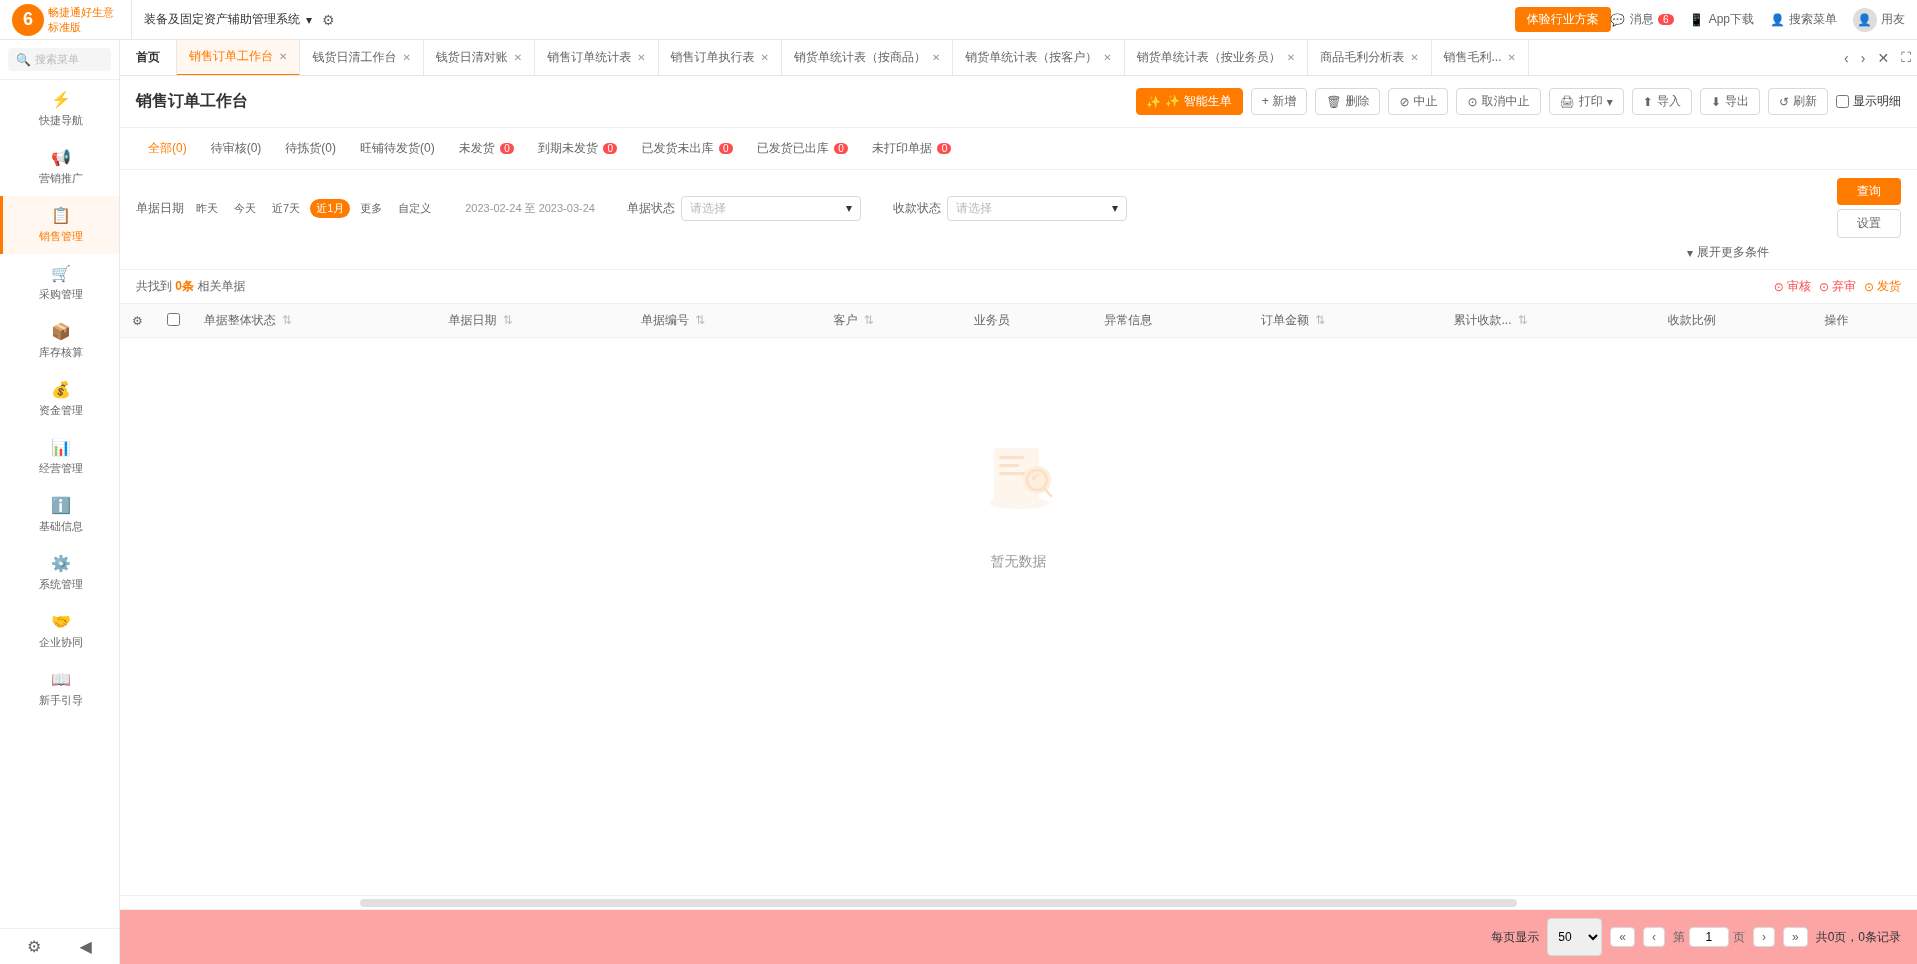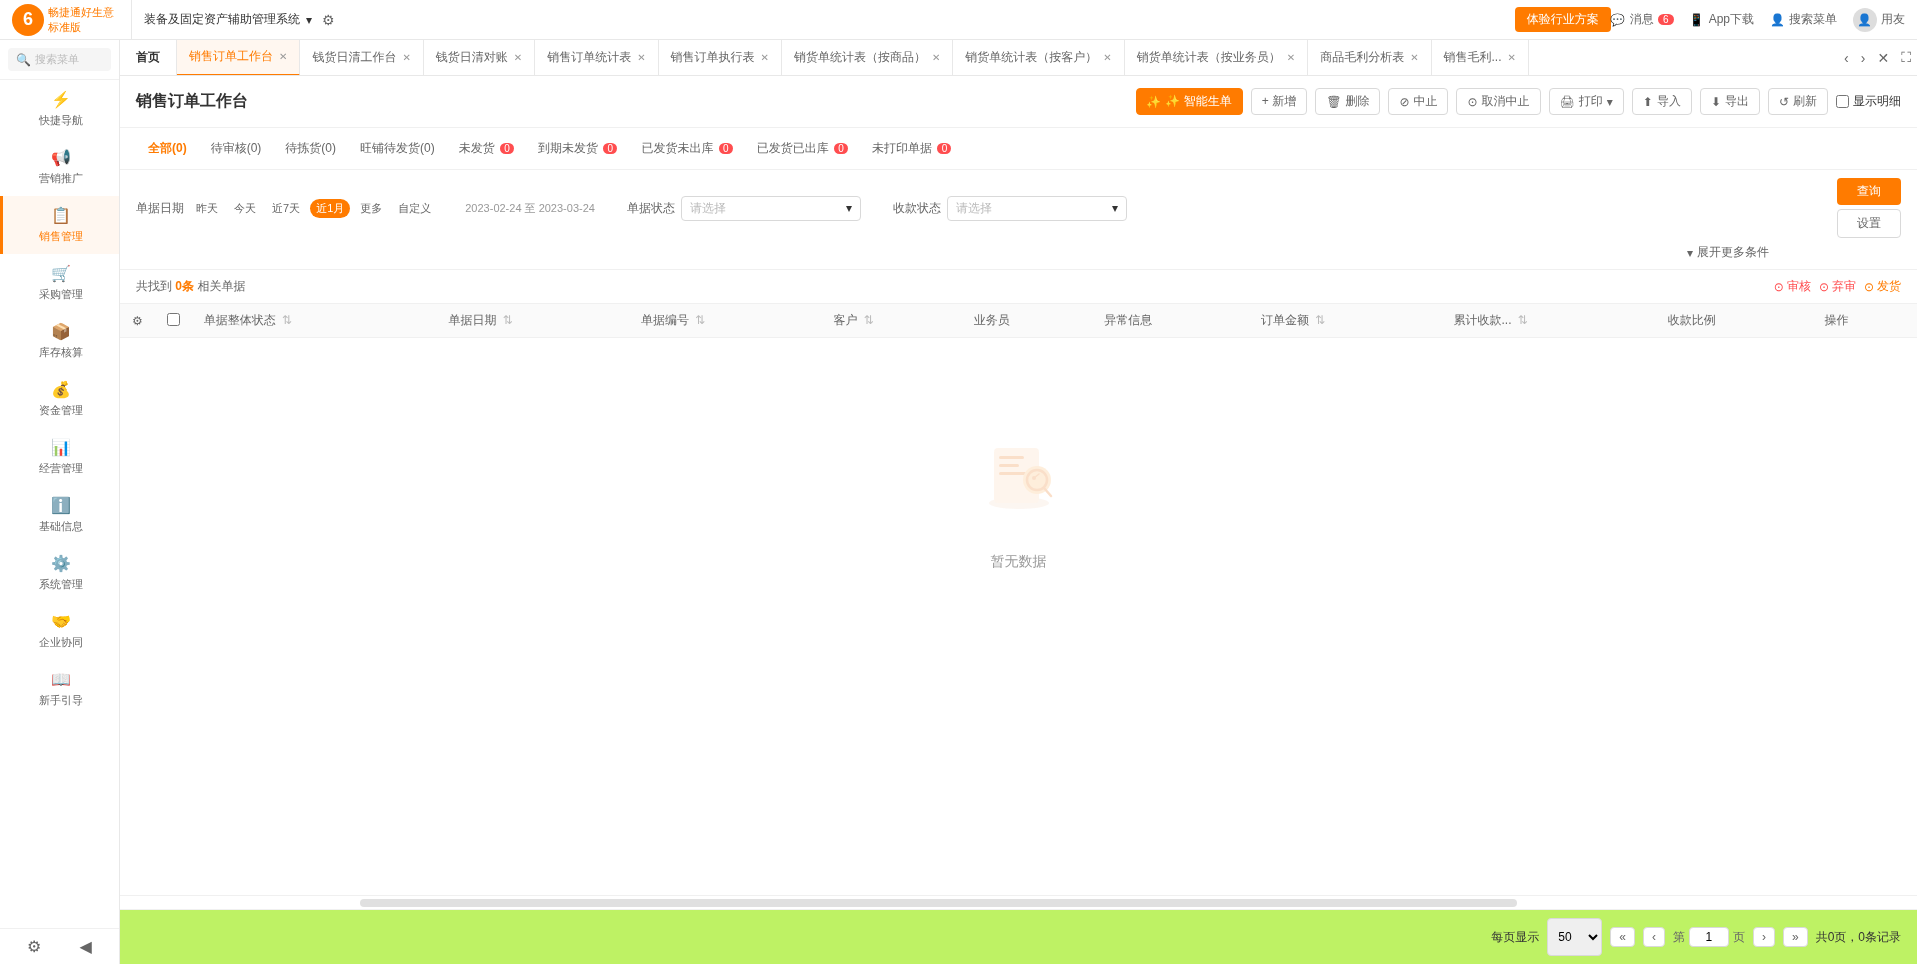"全部(0)" .filter-tab.active { font-weight: bold -> normal }
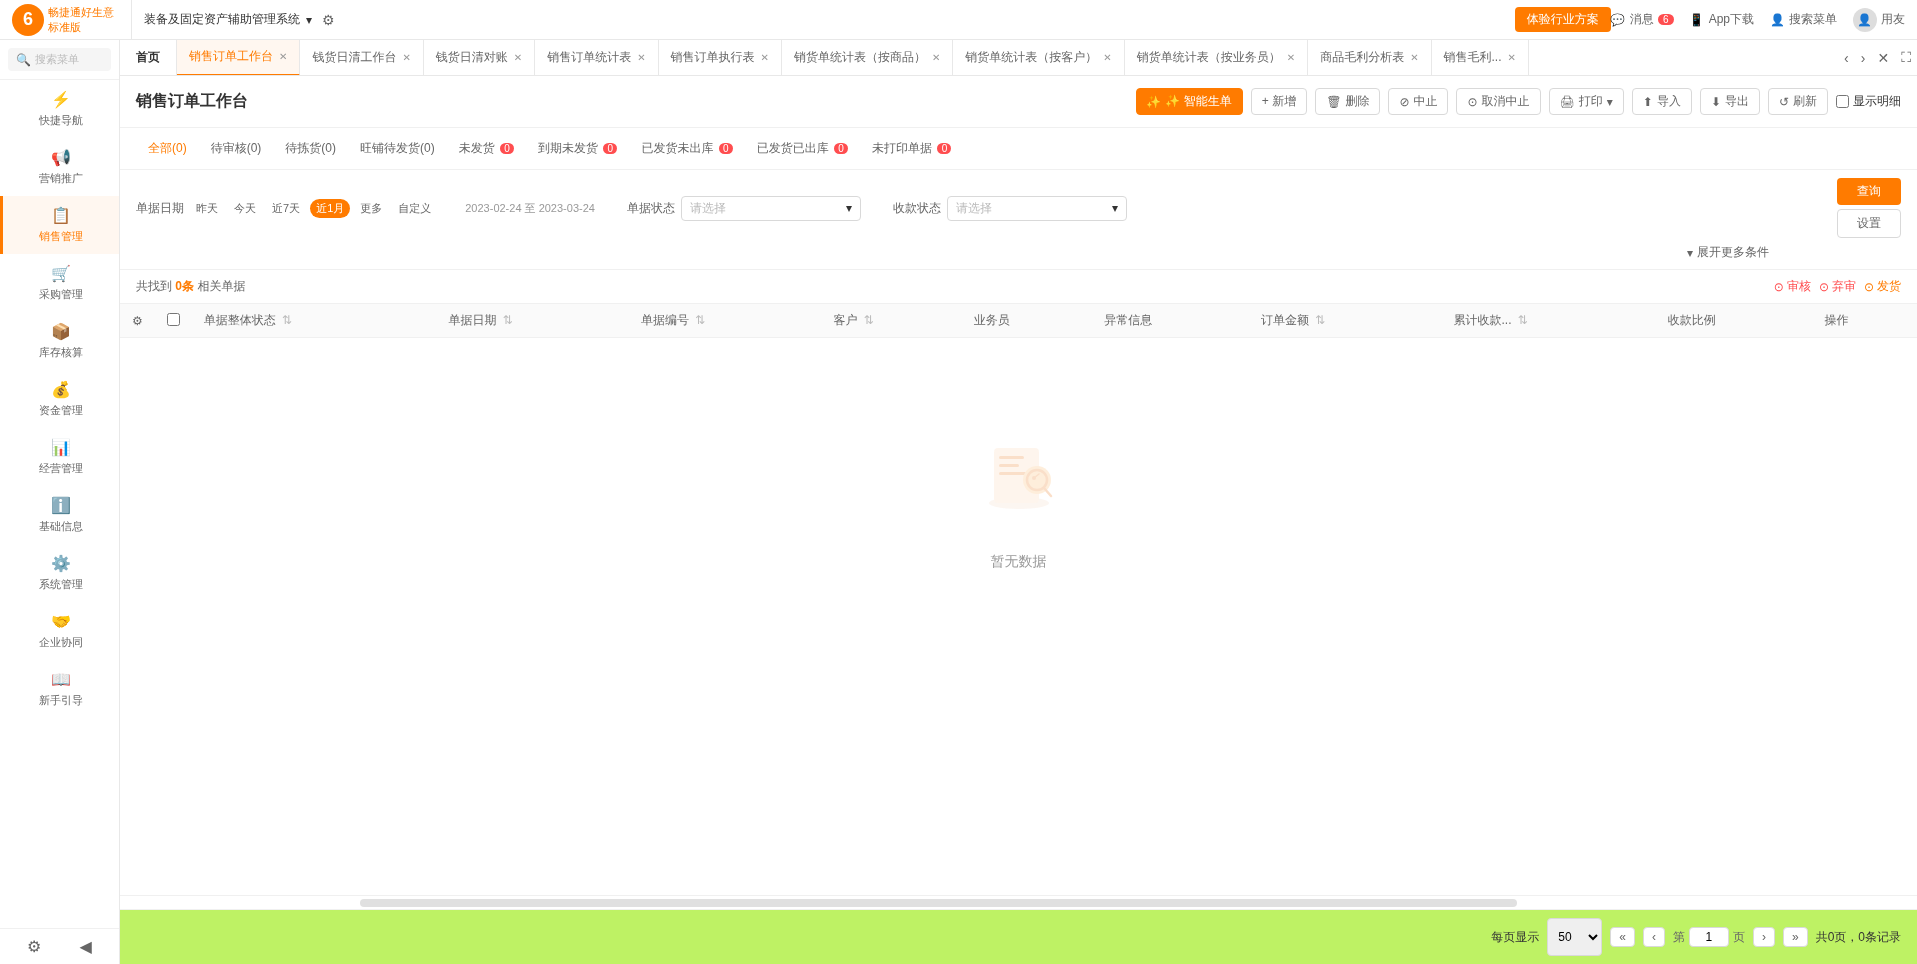"每页显示" .pagination { background: #bef264 -> #fca5a5 }
